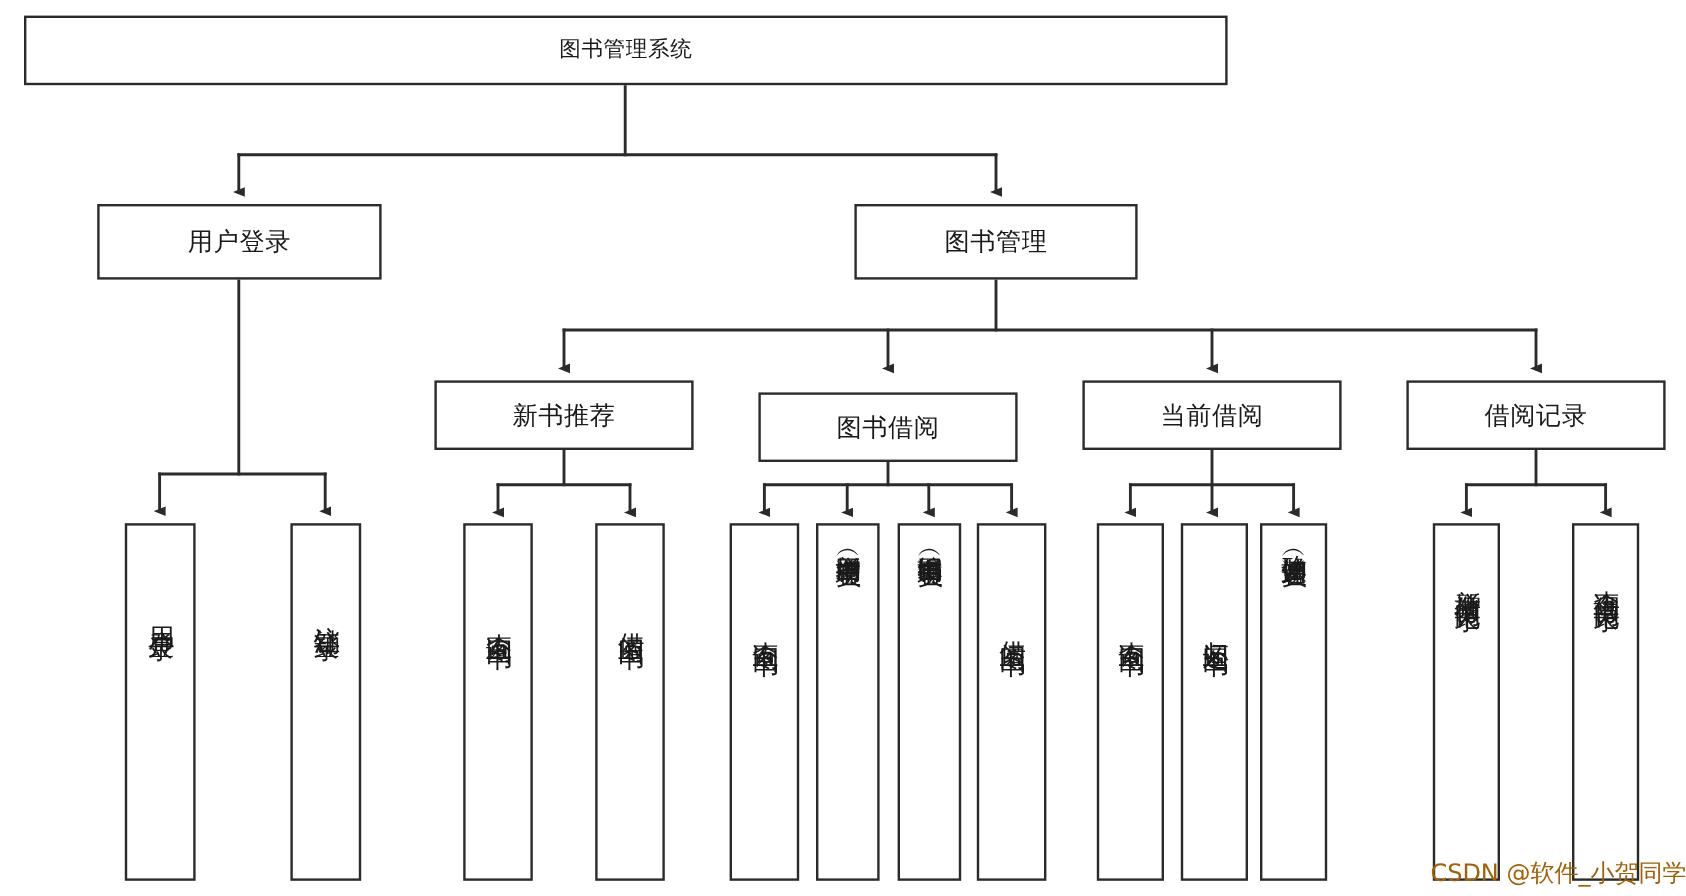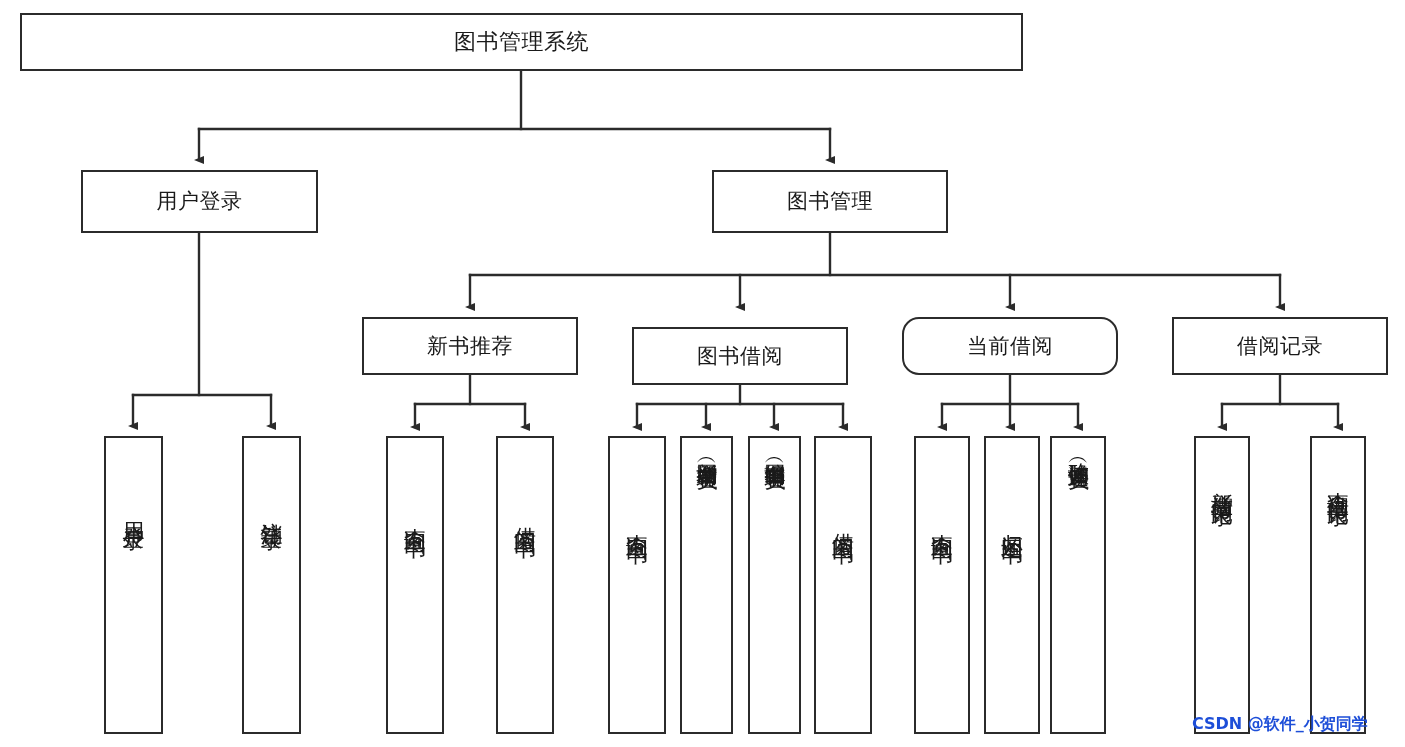"图书管理系统" .node.root .label { font-size: 22px -> 18px }
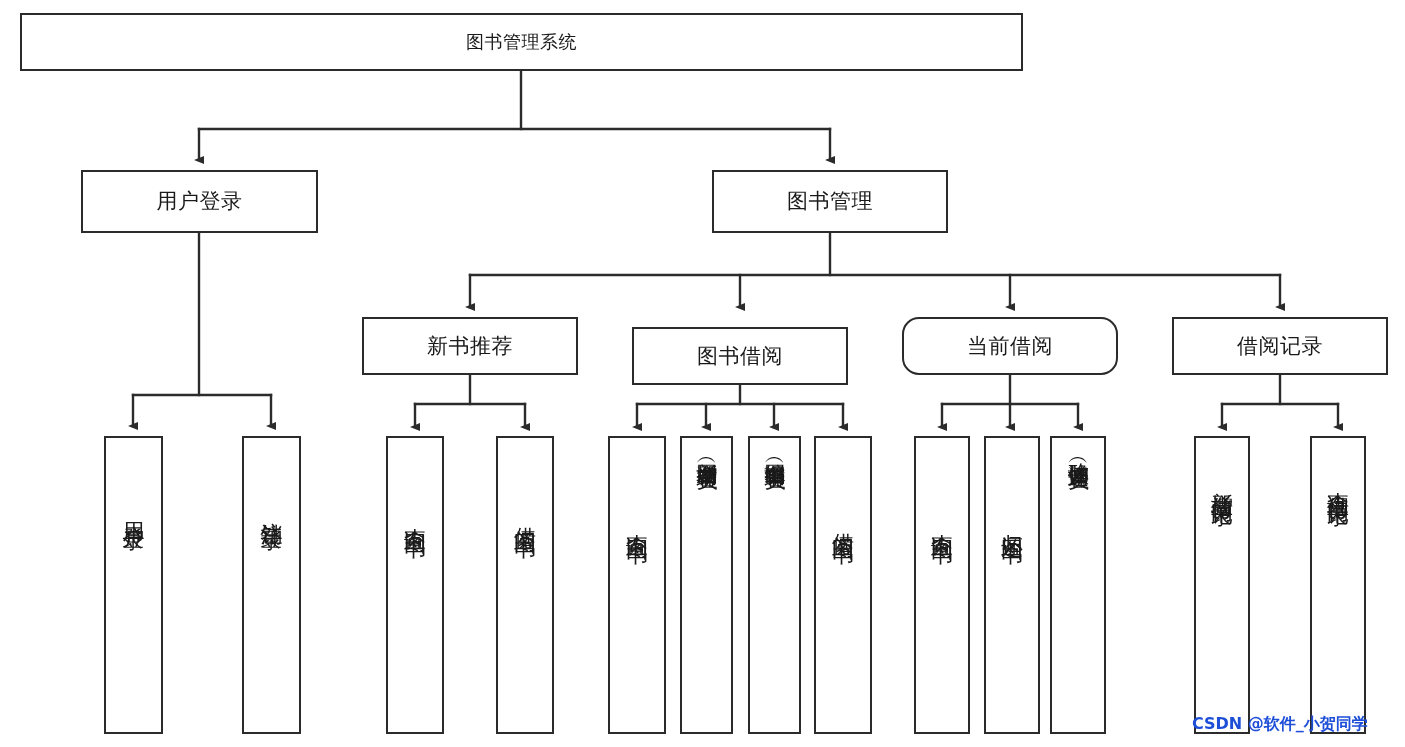"当前借阅" div.node { border-radius: 17px -> none }
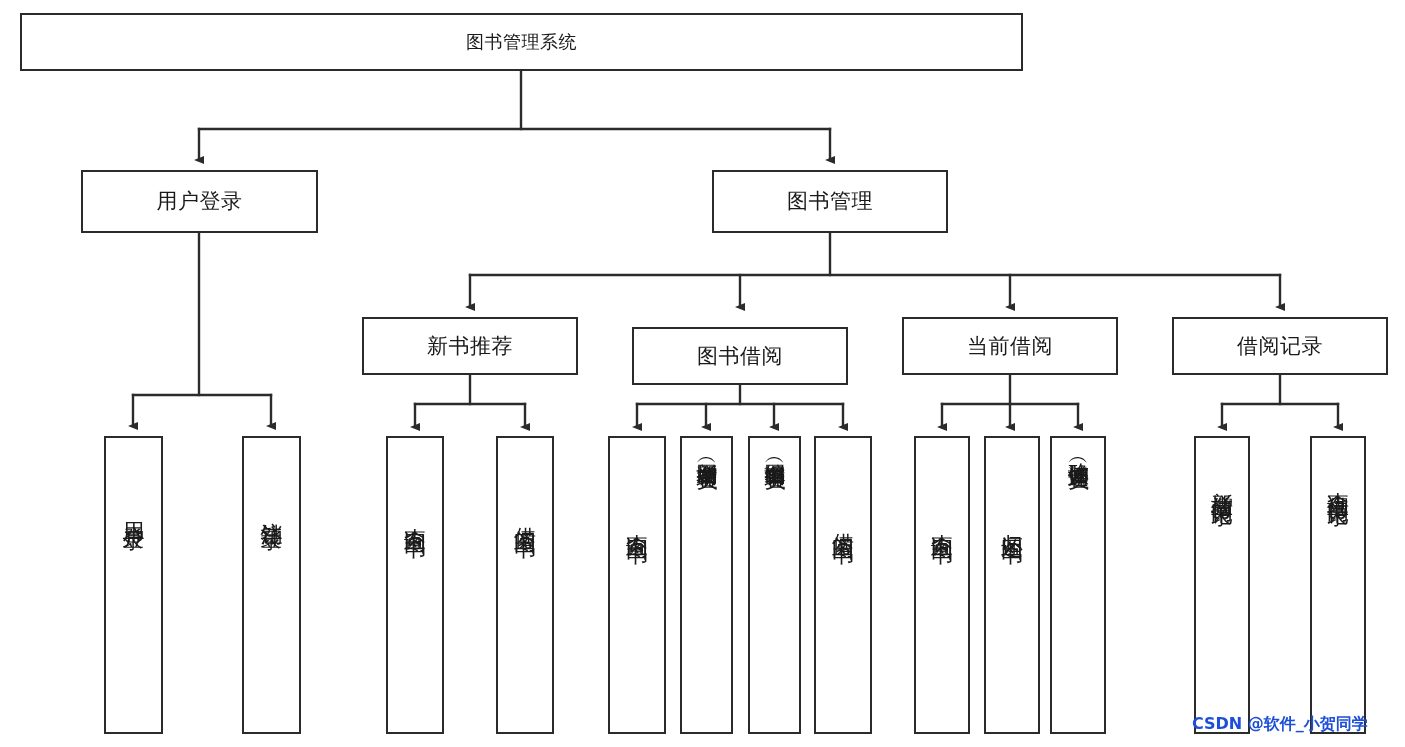"CSDN @软件_小贺同学" .watermark { color: #1d4ed8 -> #a16207; font-size: 16px -> 20px; font-weight: bold -> none }
